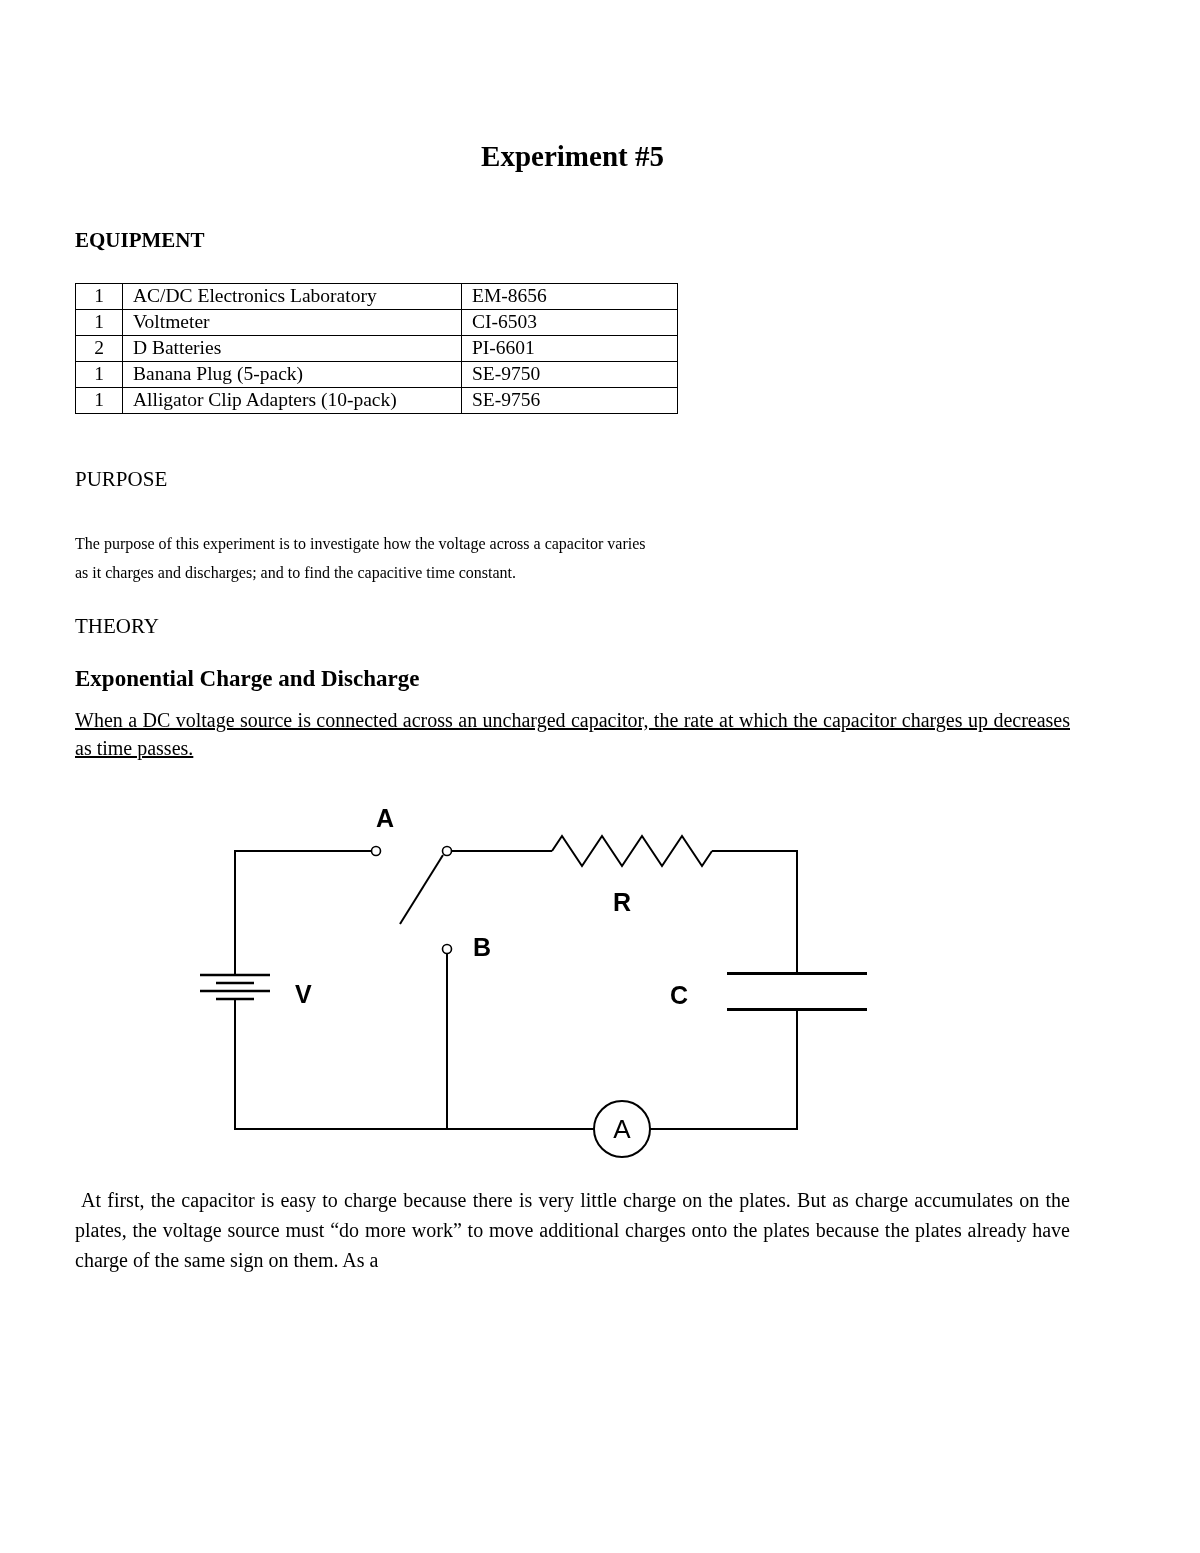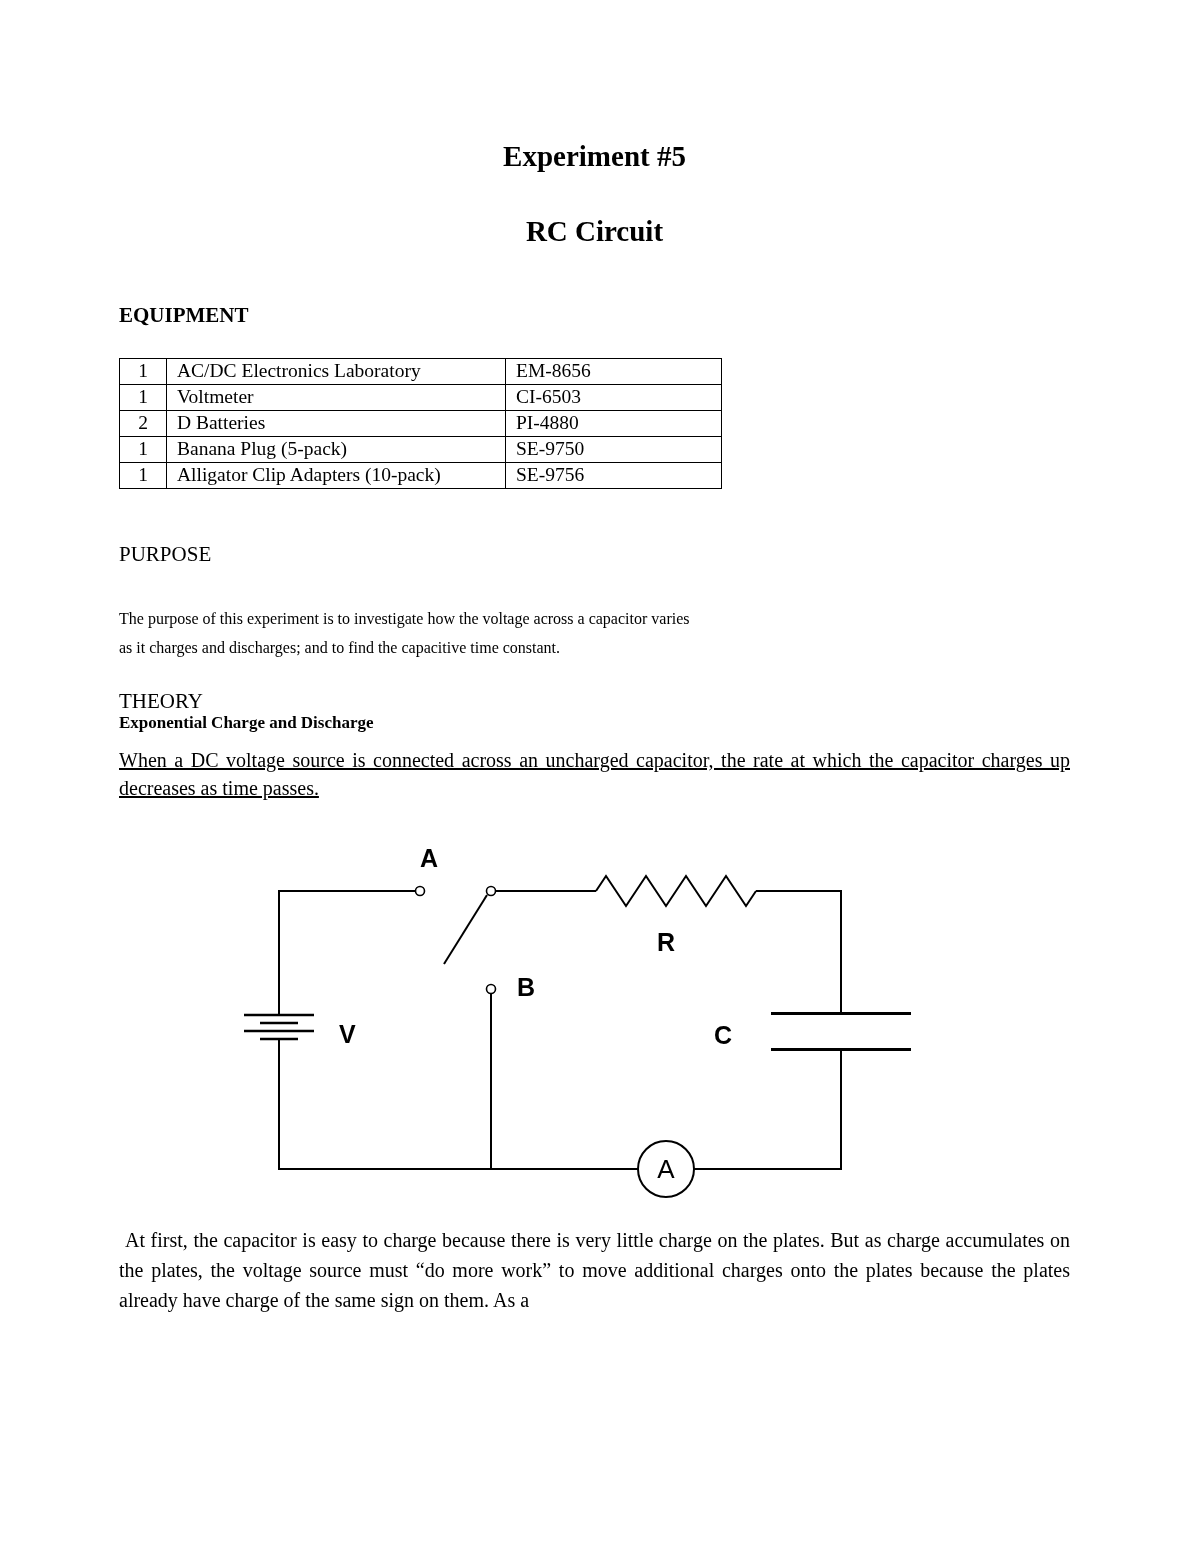"Experiment #5" .page { padding: 141px 130px 0 119px -> 141px 130px 0 75px }
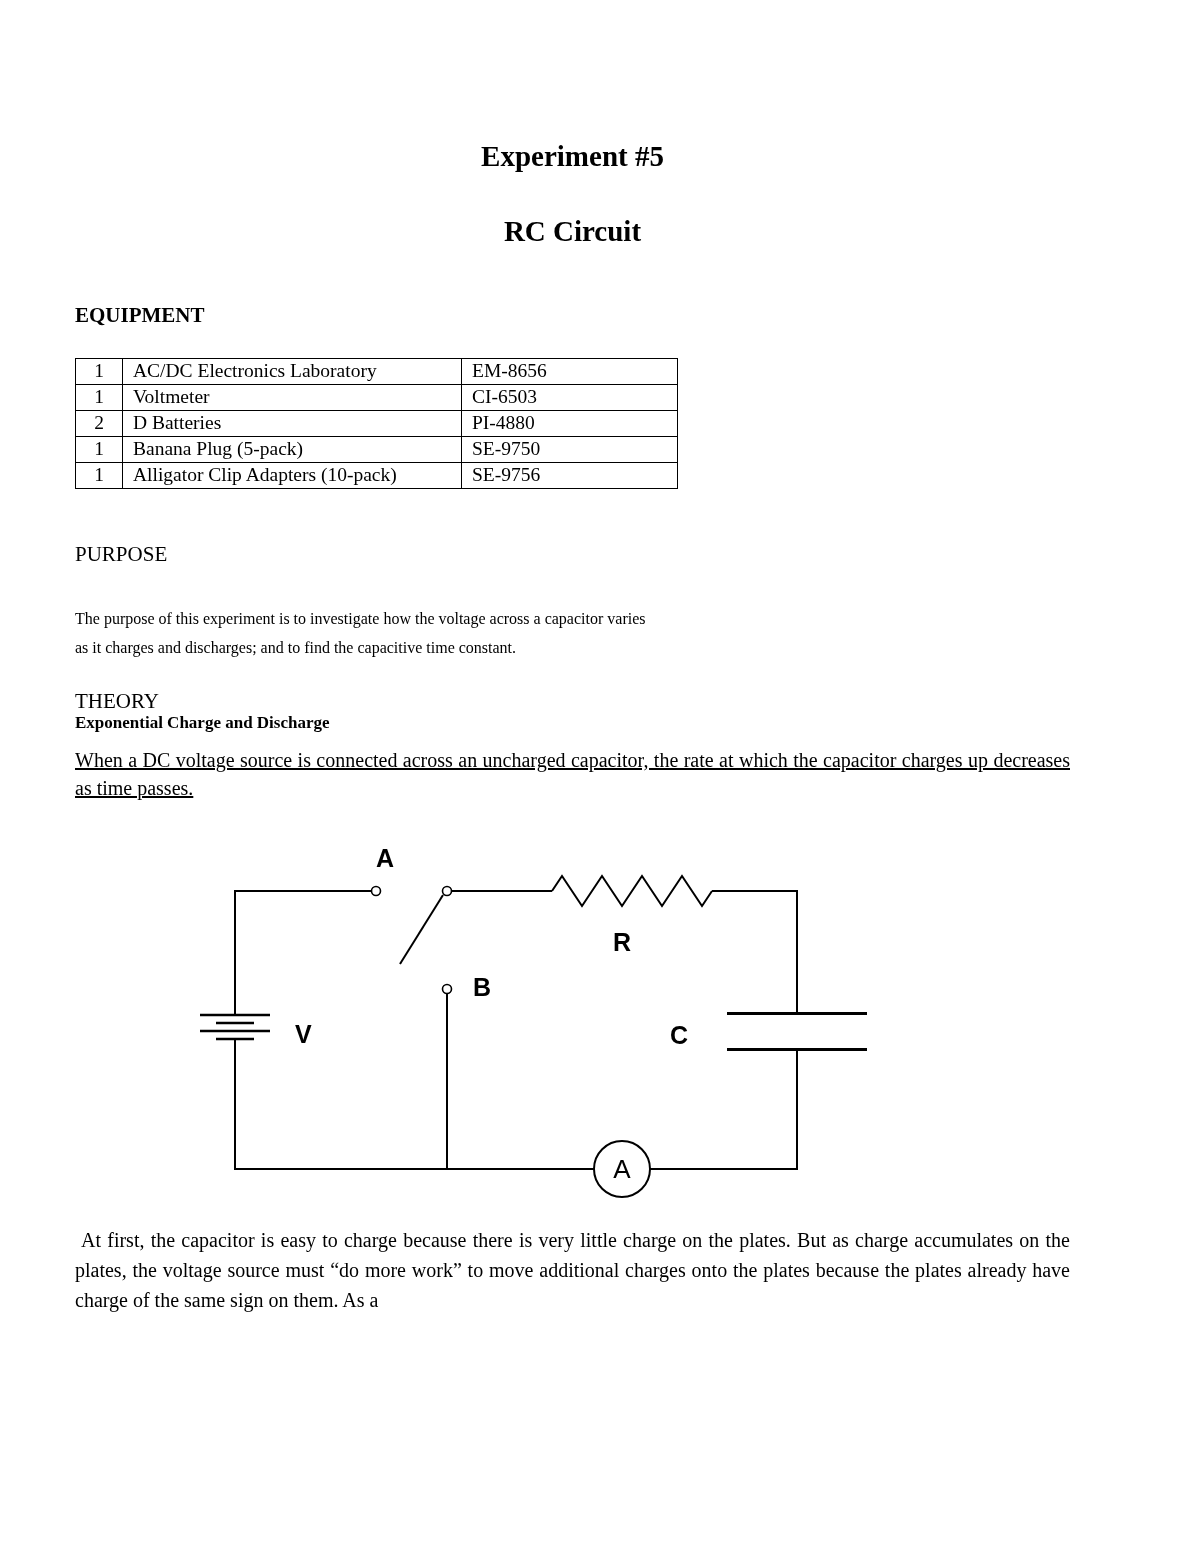"RC Circuit" div.subtitle { html: <div>RC Circuit</div> -> none }
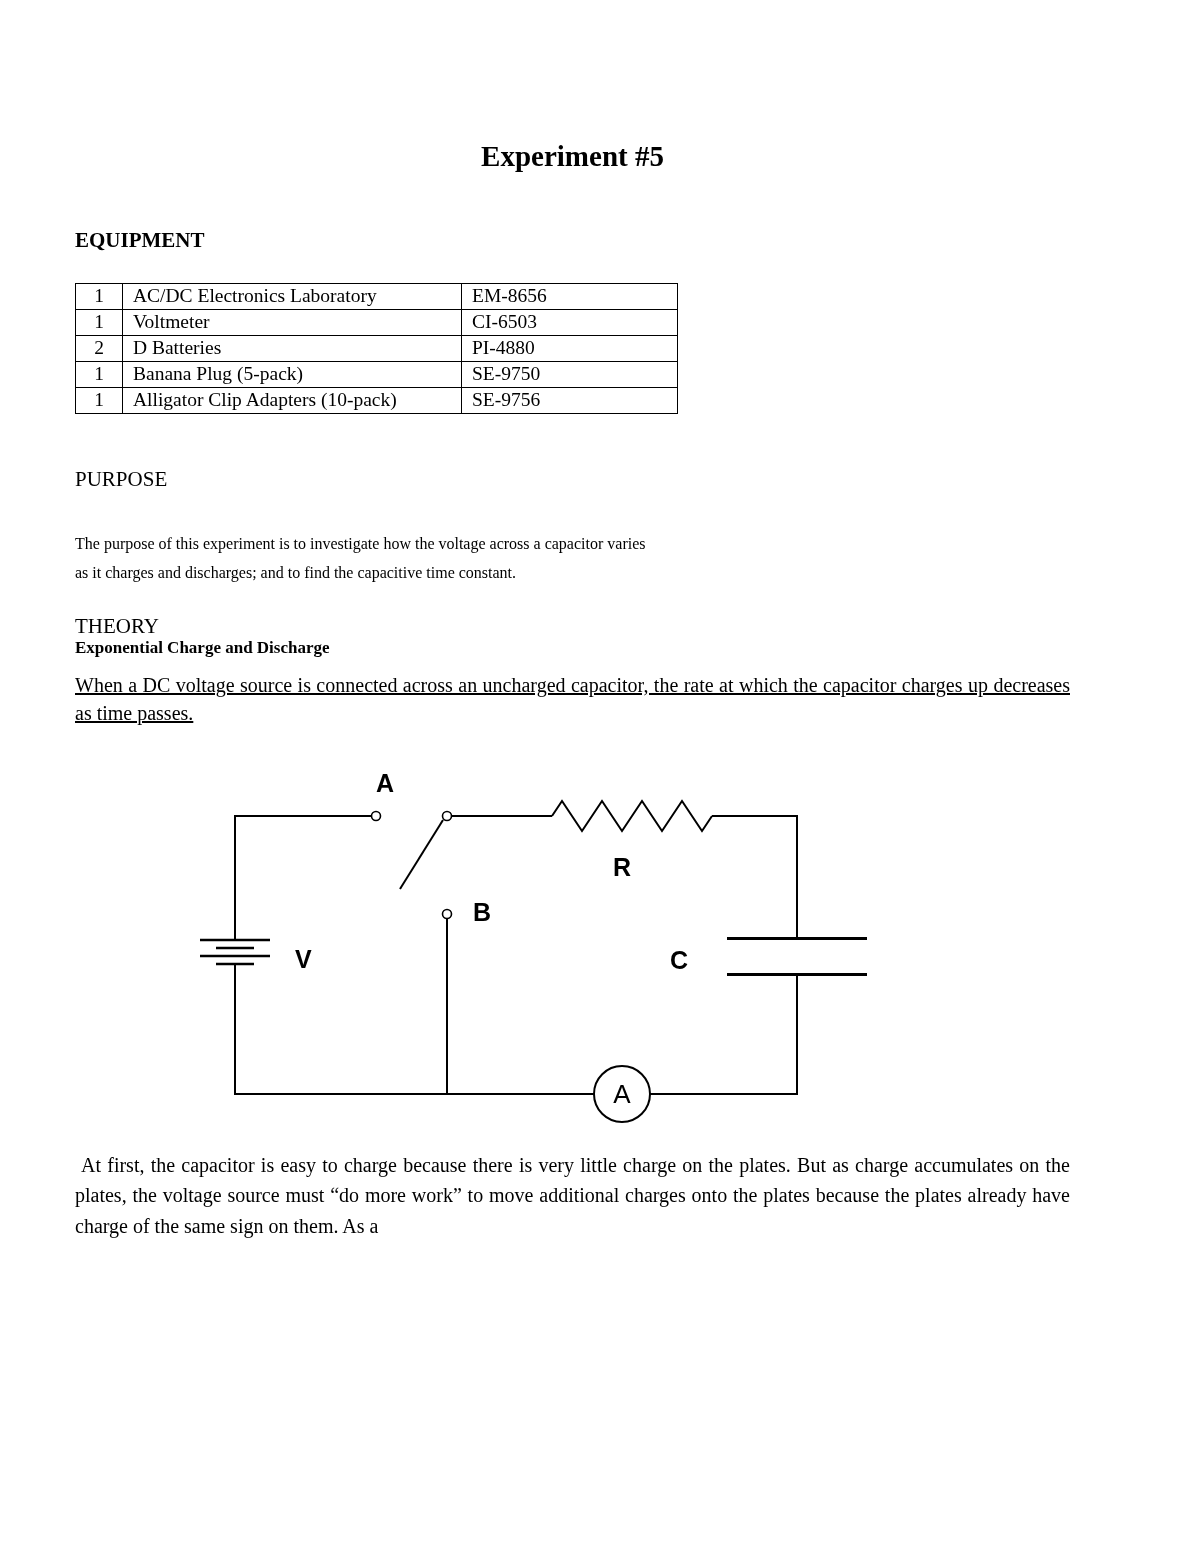"PI-4880" td.part { text: PI-4880 -> PI-6601 }
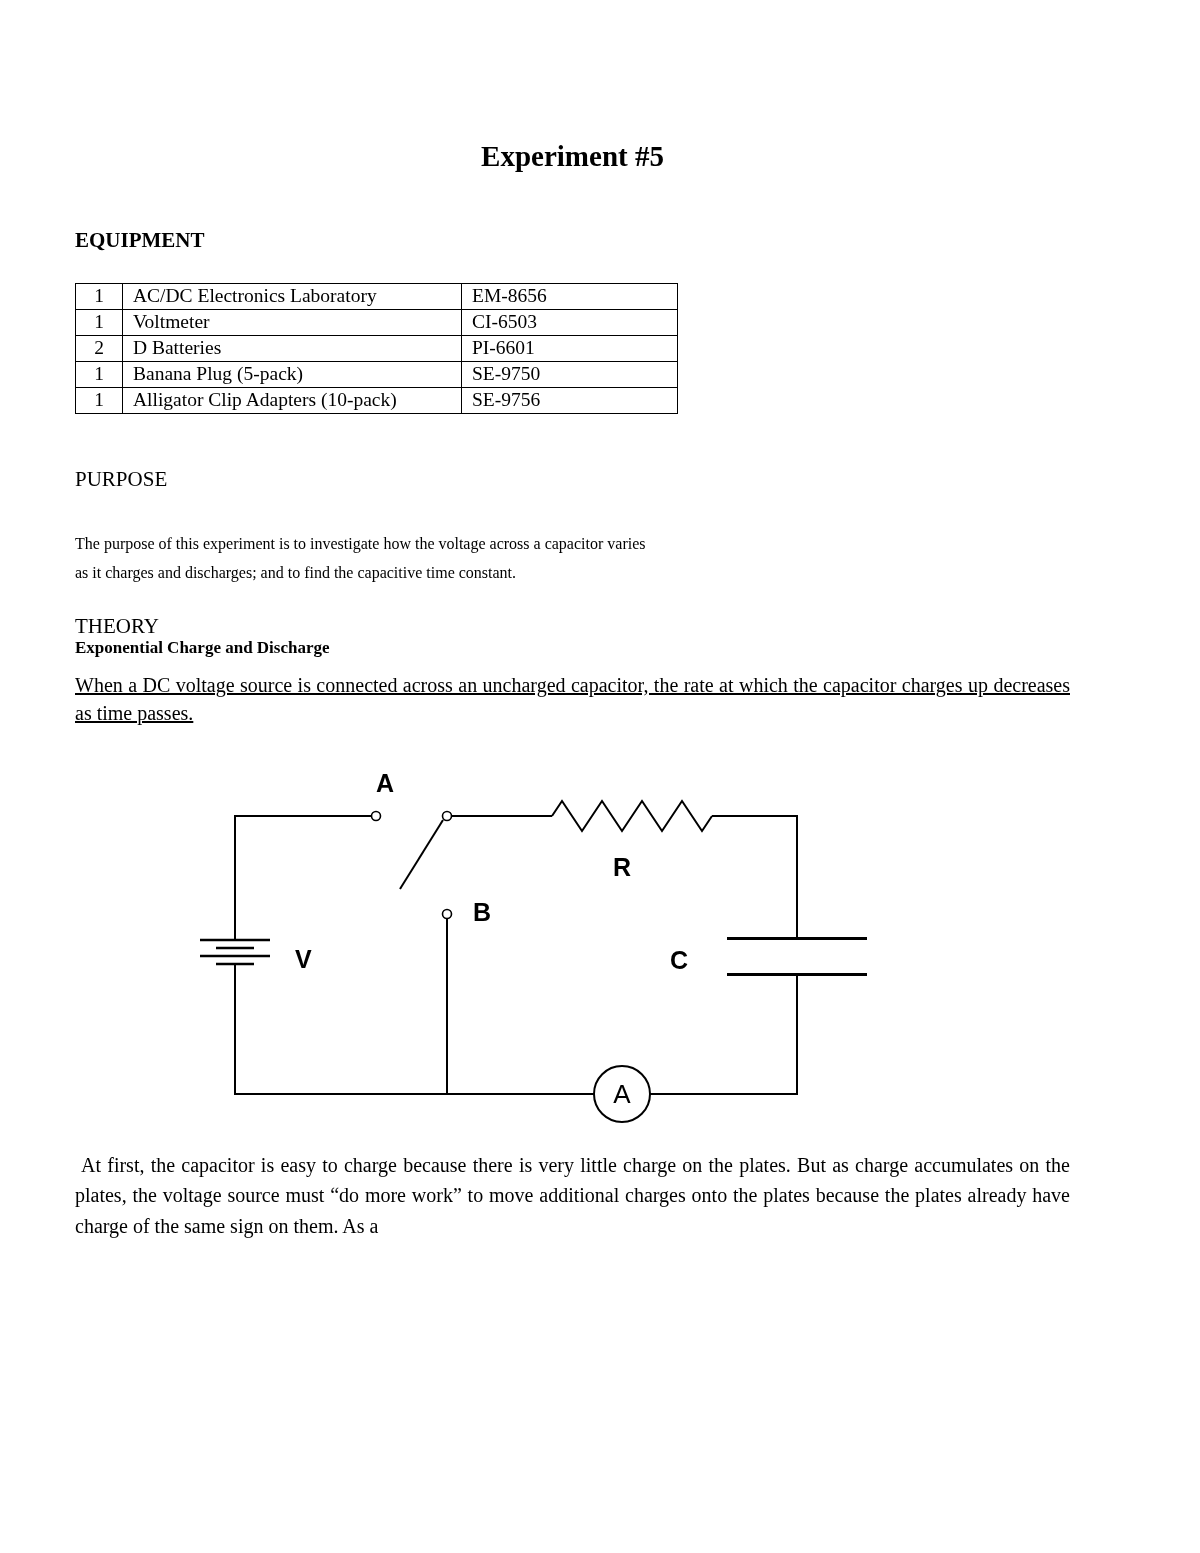"Exponential Charge and Discharge" .subheading { font-size: 17px -> 23px; margin-top: 0 -> 28px }
